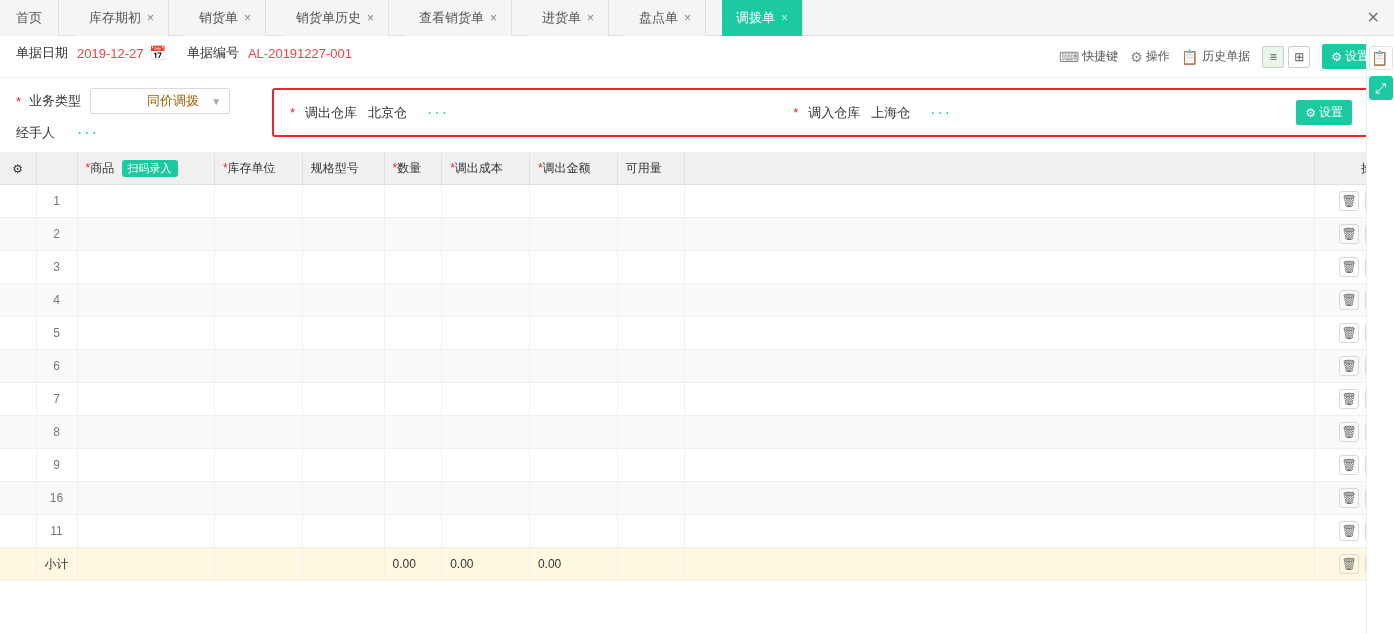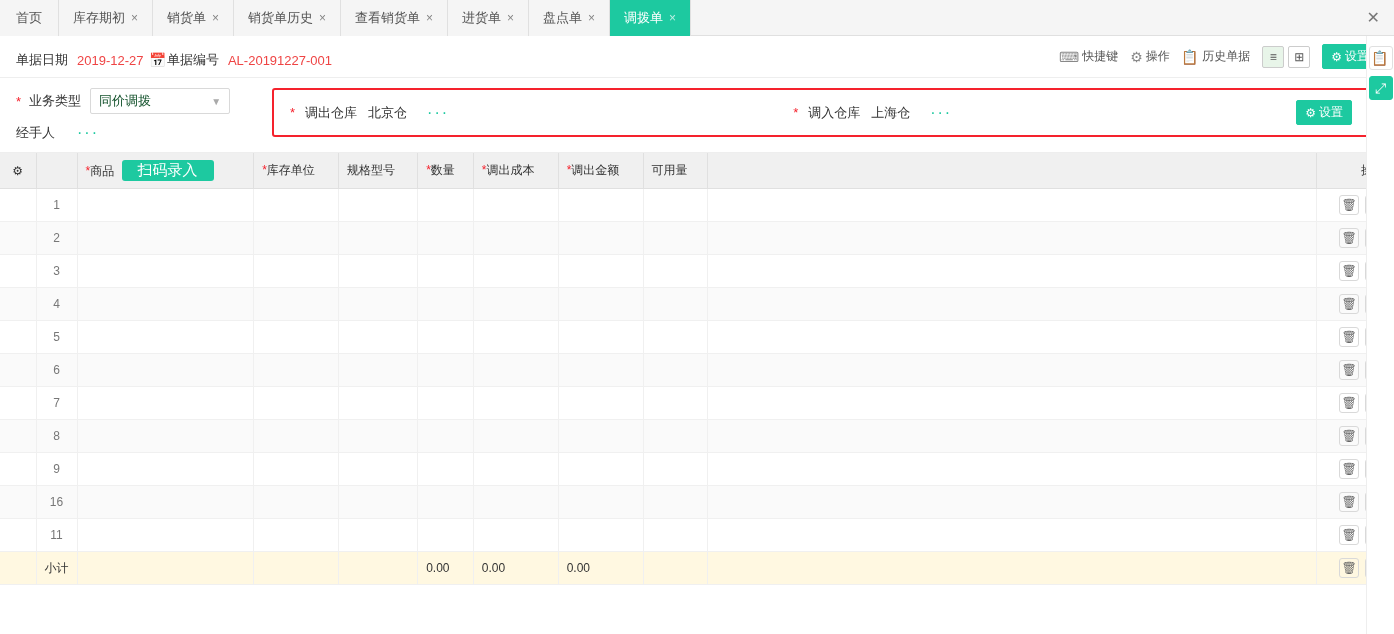"首页" .tab-bar { gap: none -> 16px }
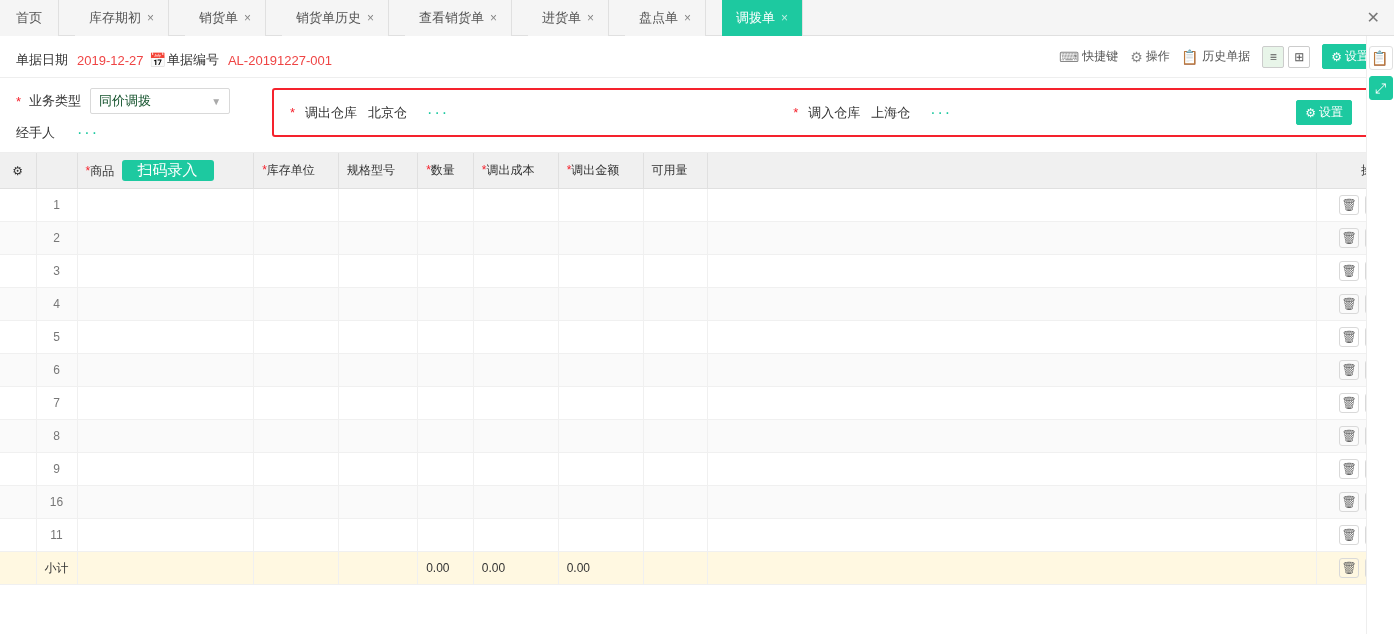"单据日期" .header-bar { align-items: flex-end -> flex-start; gap: none -> 20px }
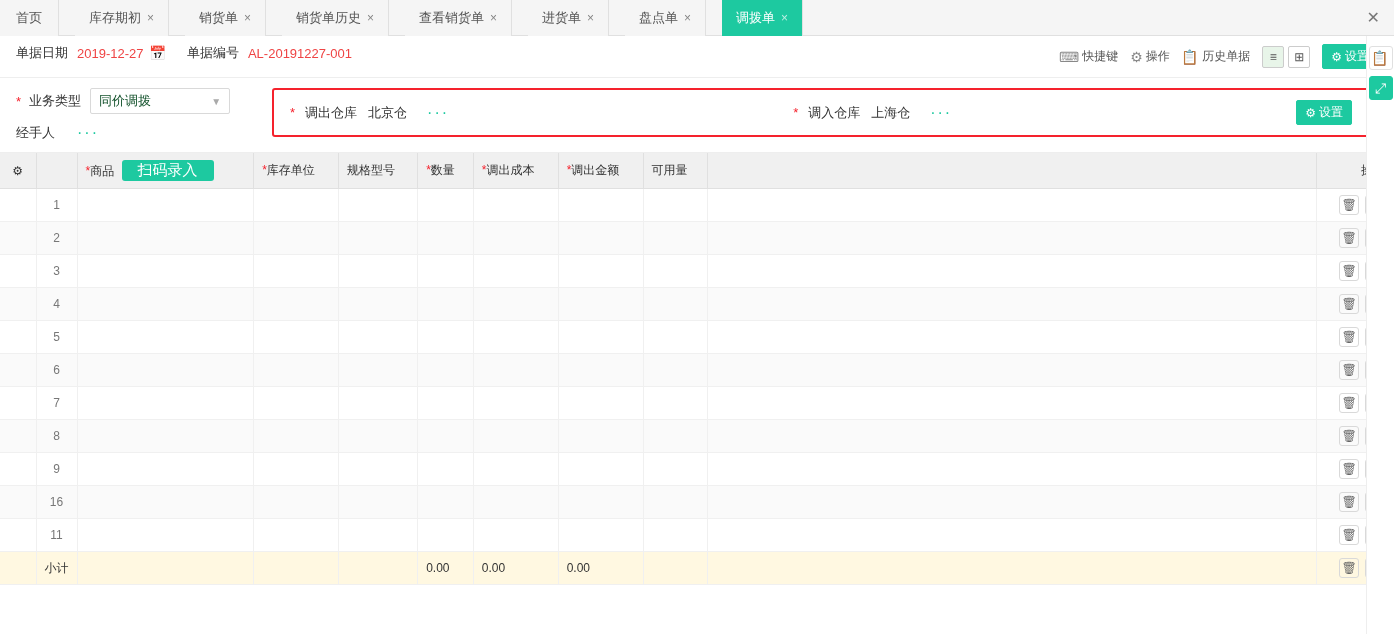"同价调拨" .field-select-text { color: #14532d -> #a16207; margin-left: none -> 48px }
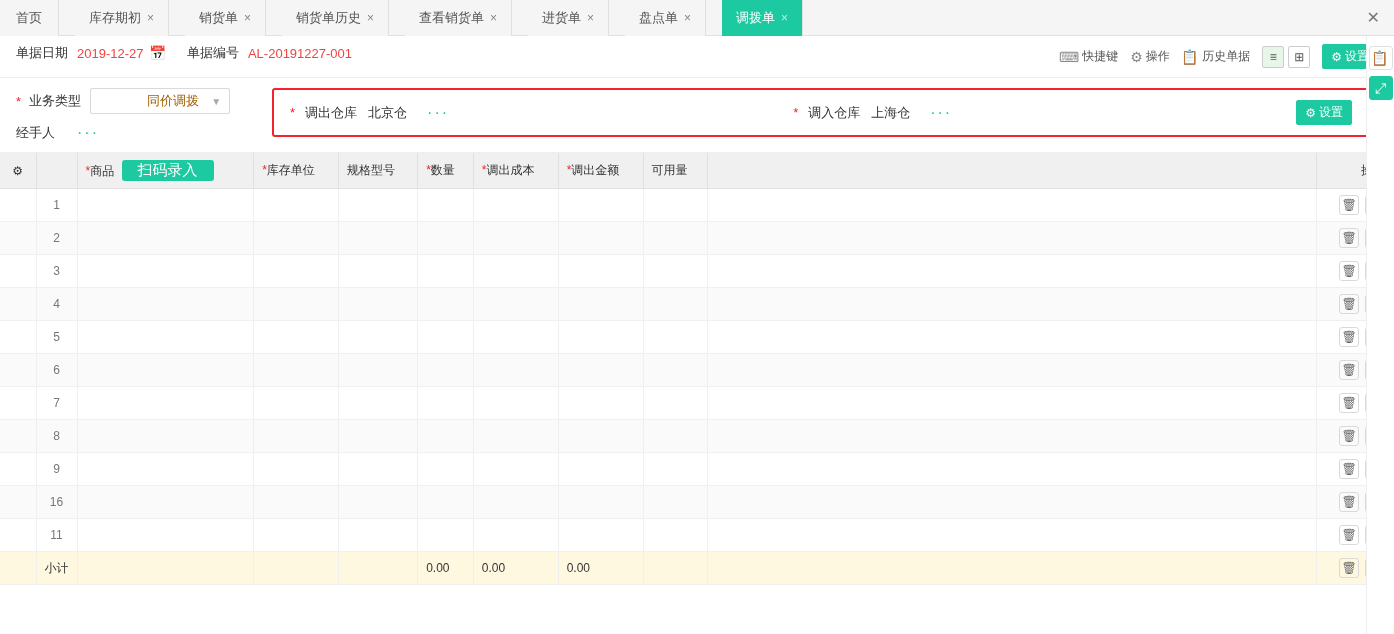"扫码录入" span { font-size: 15px -> 11px; padding: 1px 16px -> 1px 6px }
